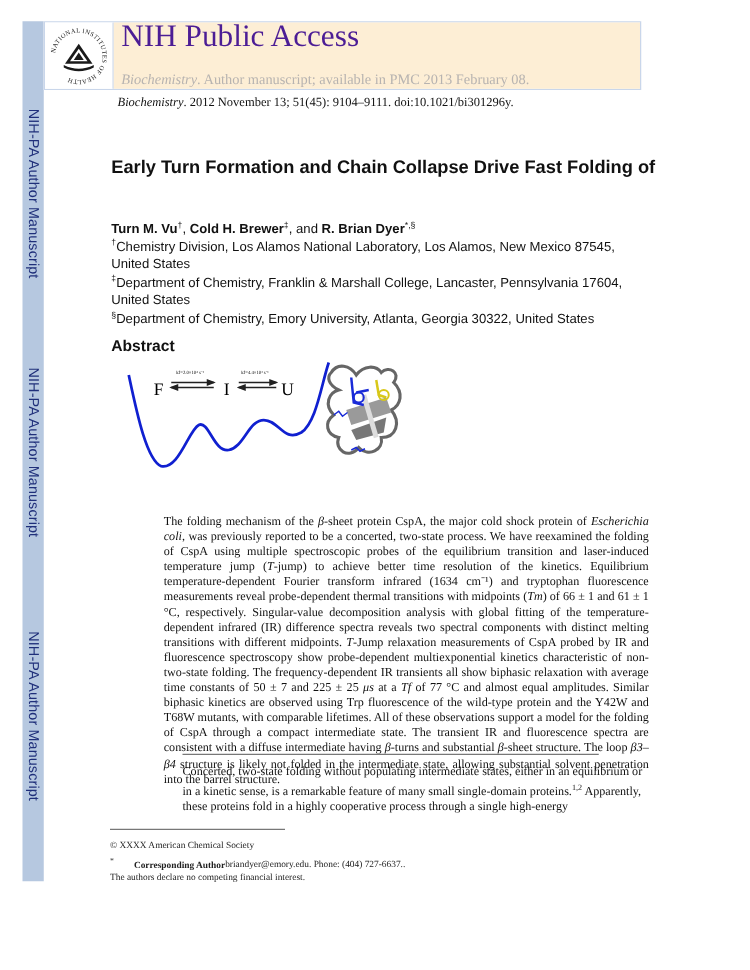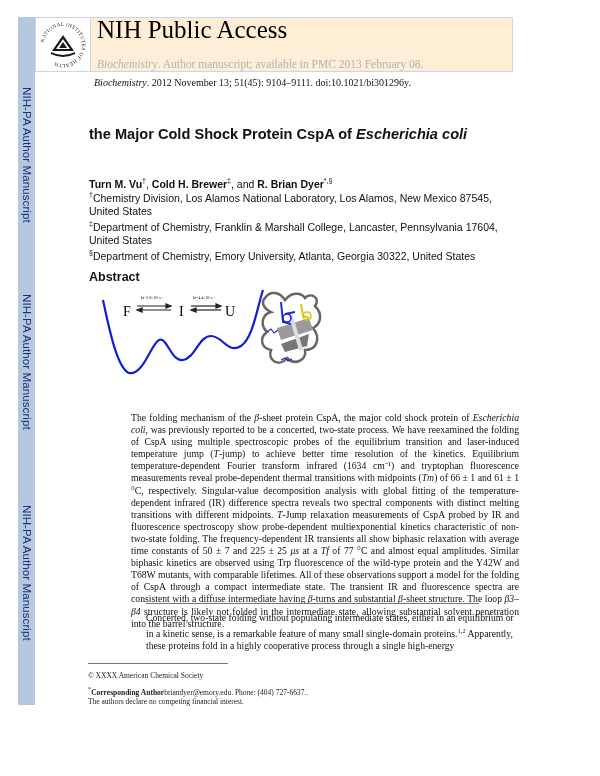"NIH Public Access" .nih-title { color: #000000 -> #4c1d95 }
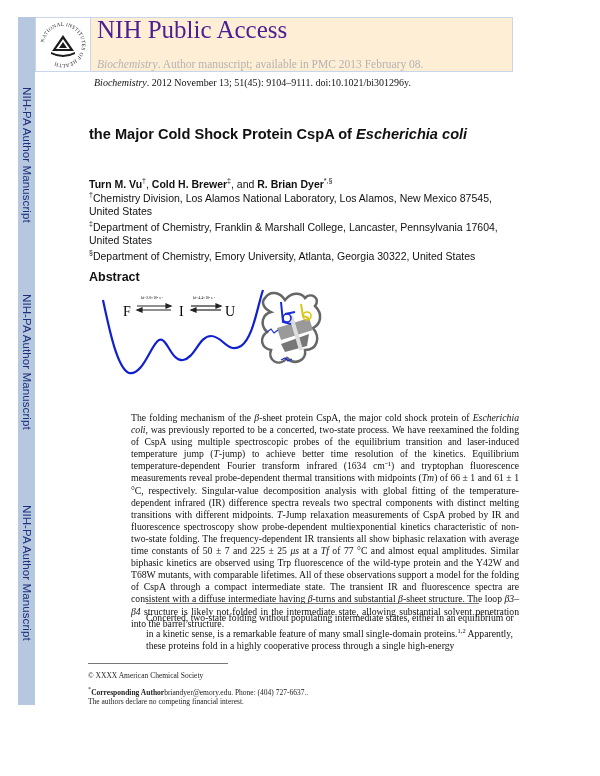"Early Turn Formation and Chain" div { html: none -> <div>Early Turn Formation and Chain Collapse Drive Fast Folding of</div> }
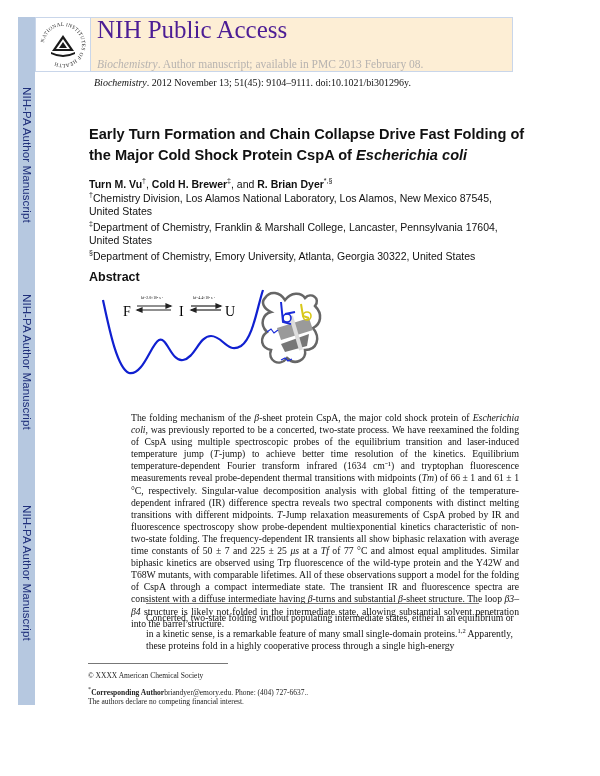"the Major Cold Shock Protein" div { html: <div><span>the Major Cold Shock Protein CspA of </span><i>Escherichia coli</i></div> -> none }
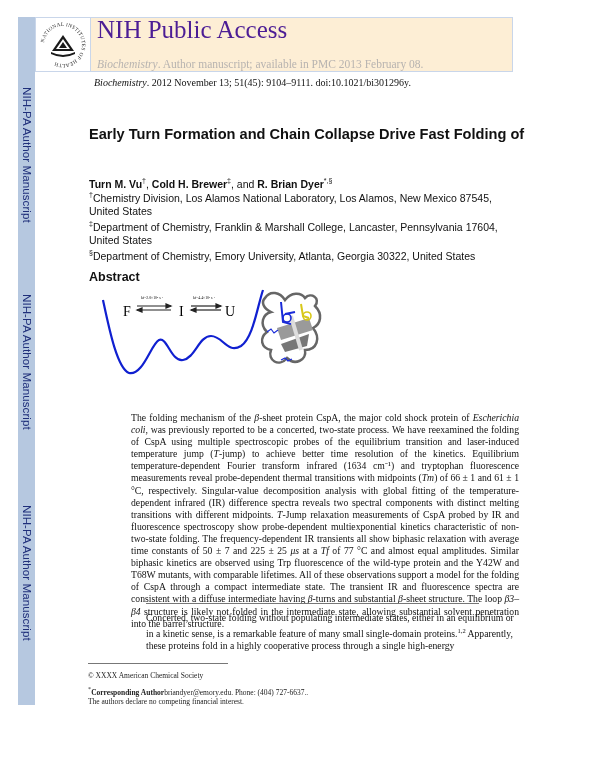"Corresponding Author" .foot b { margin-left: none -> 16px }
